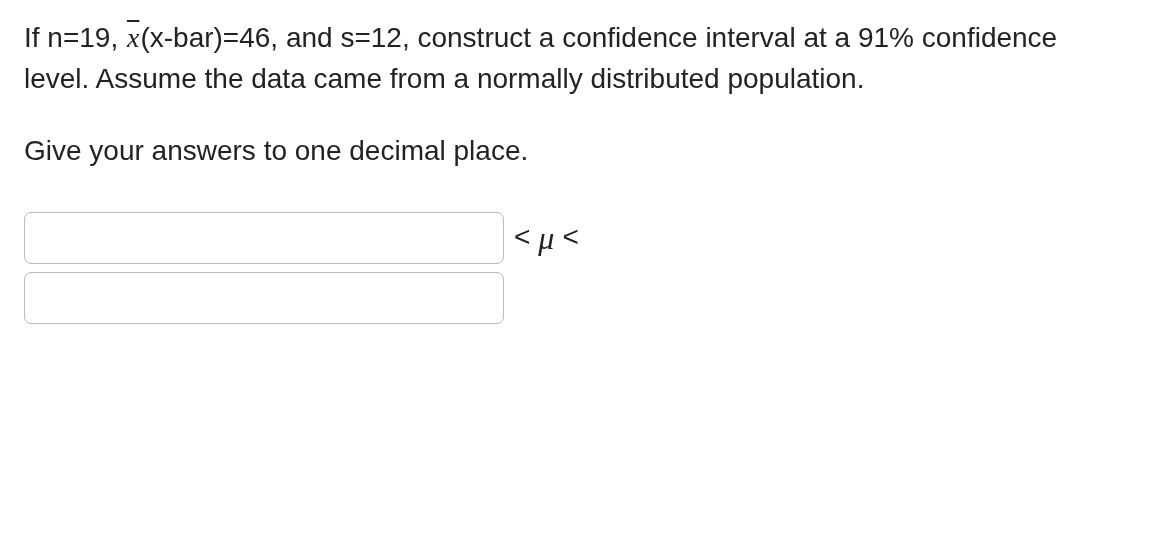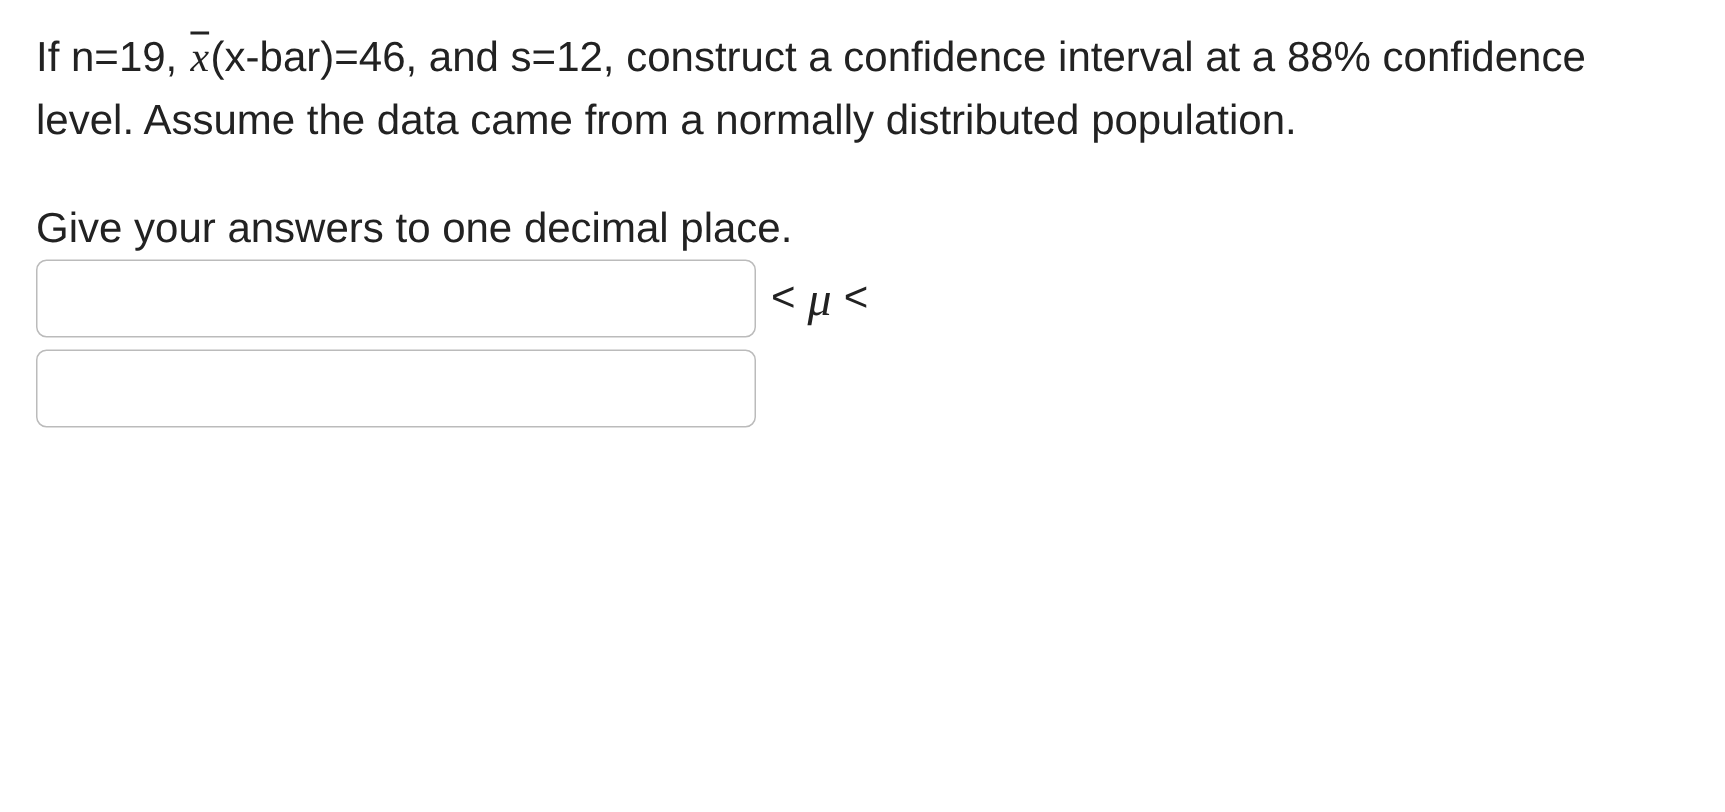"(x-bar)=46, and s=12, construct a" span { text: 88% -> 91% }
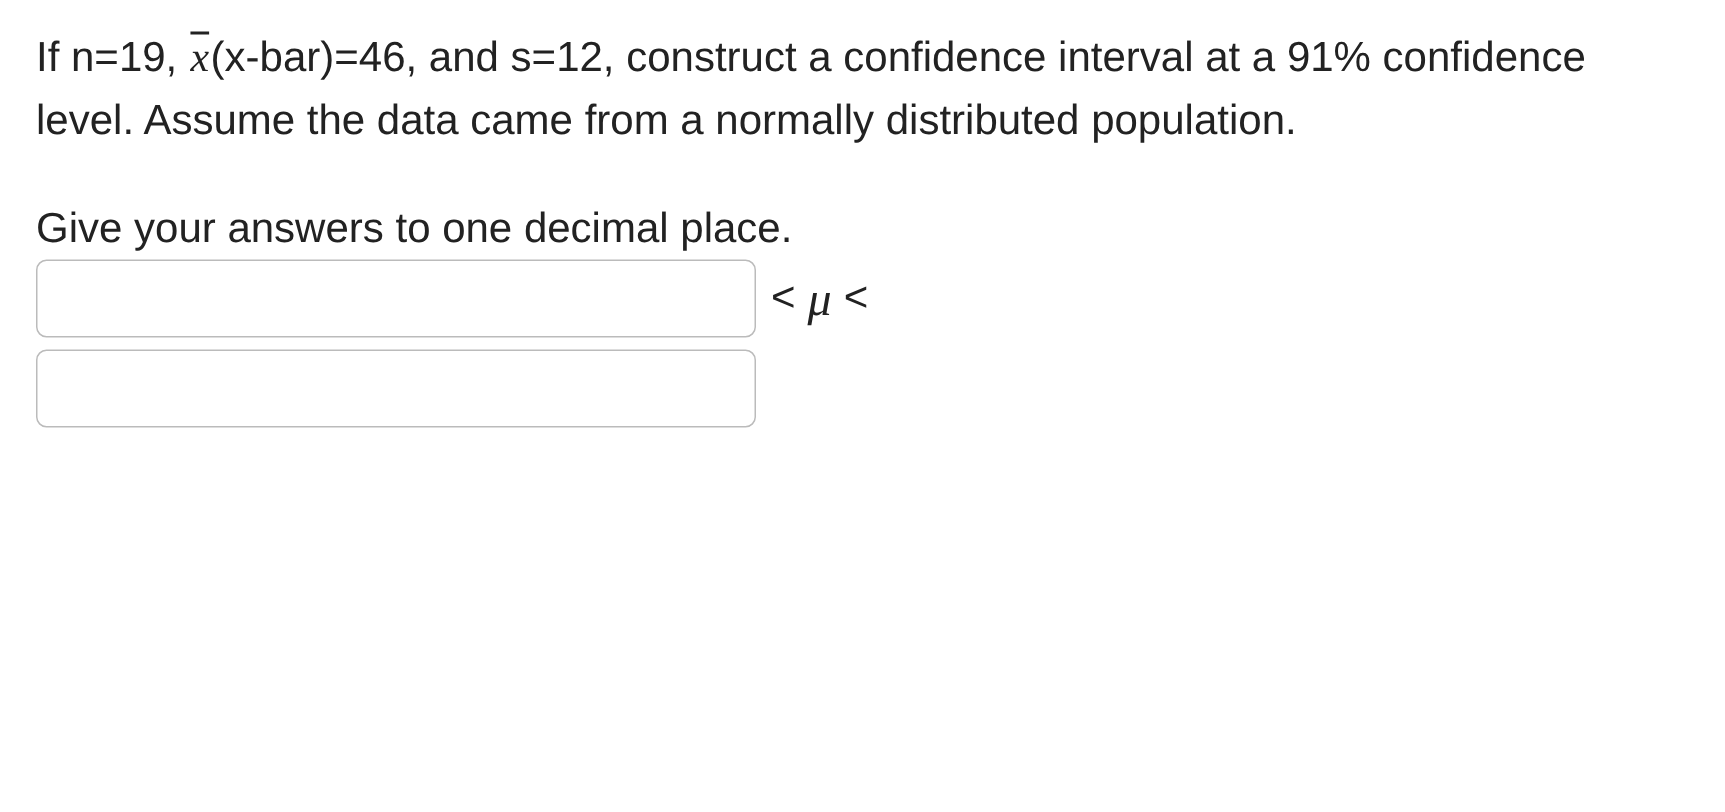"Give your answers to one" .instruction { margin-bottom: none -> 40px }
